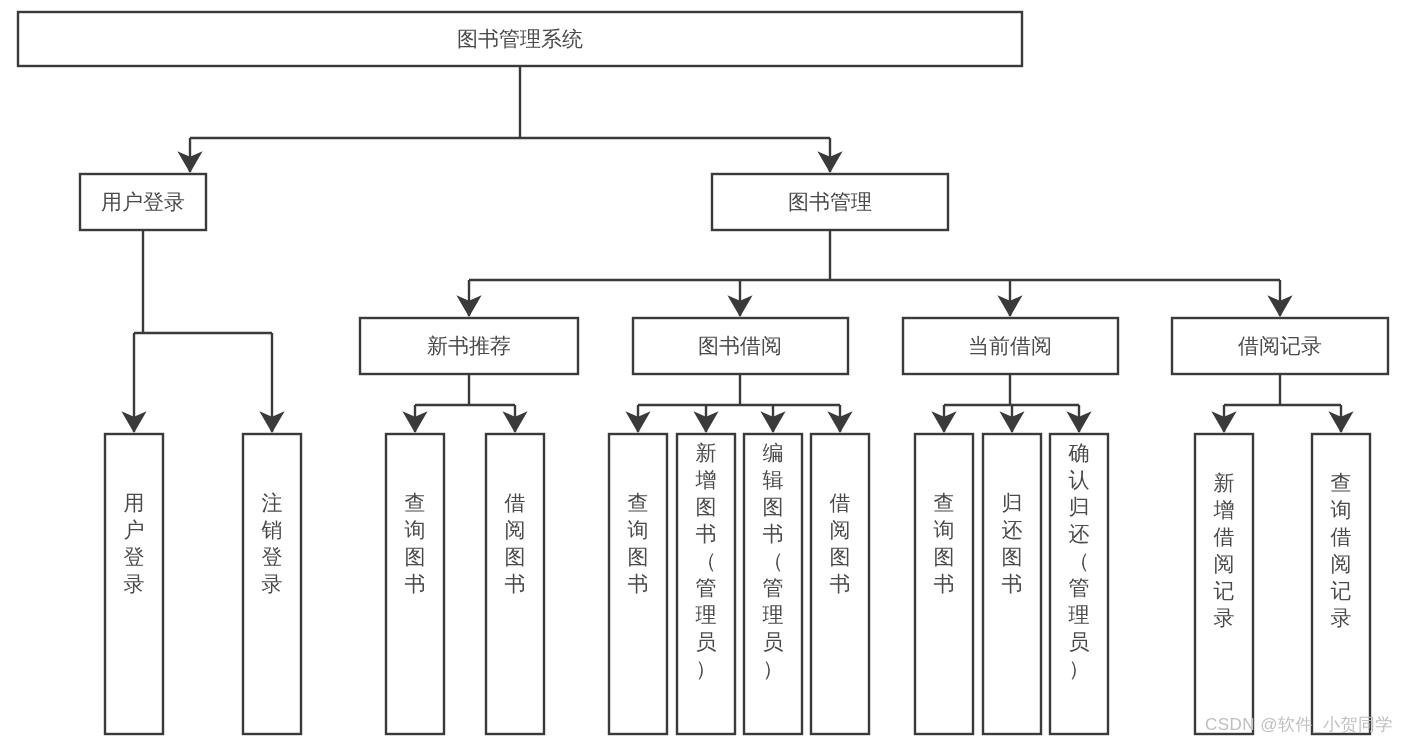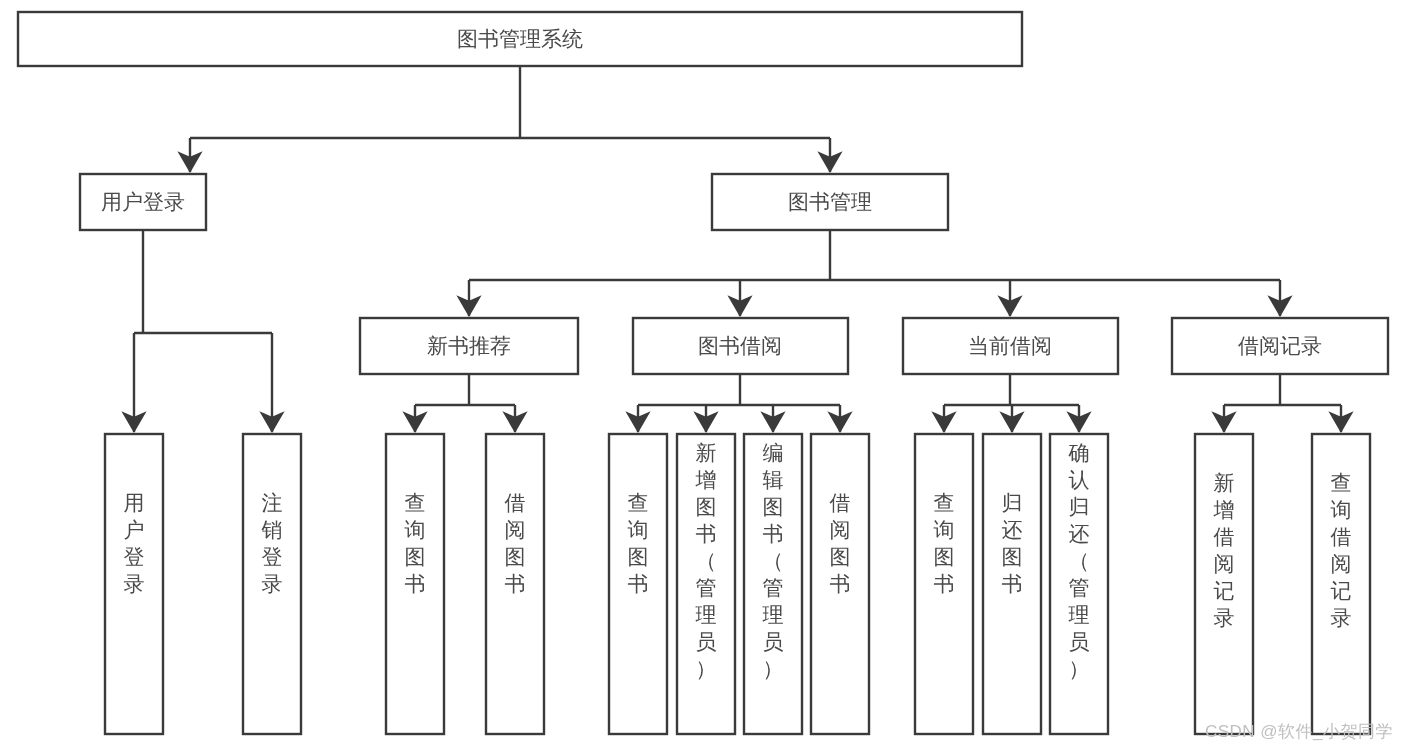"CSDN @软件_小贺同学" .watermark { bottom: 4px -> 11px }
